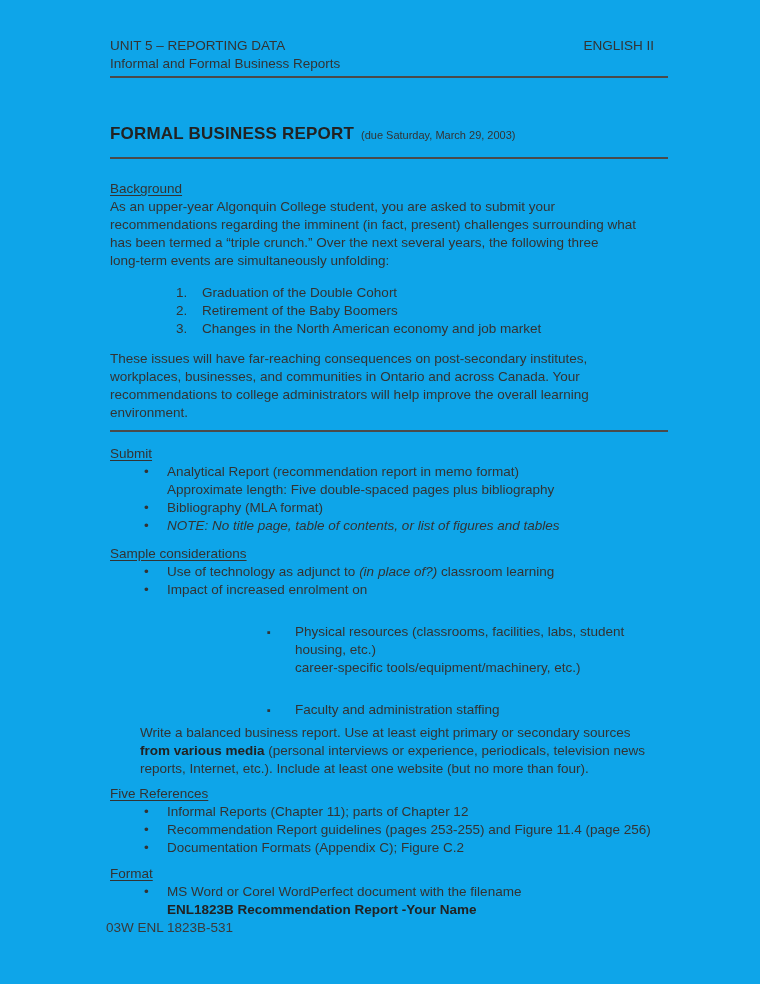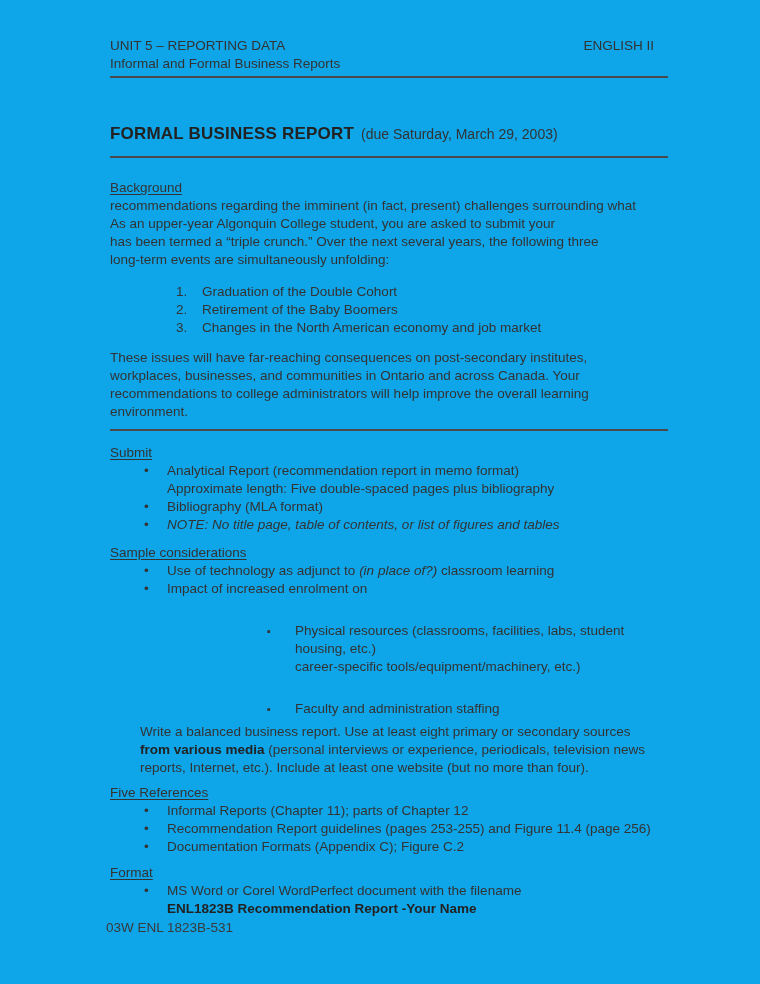"(due Saturday, March 29, 2003)" .due { font-size: 14px -> 11px }
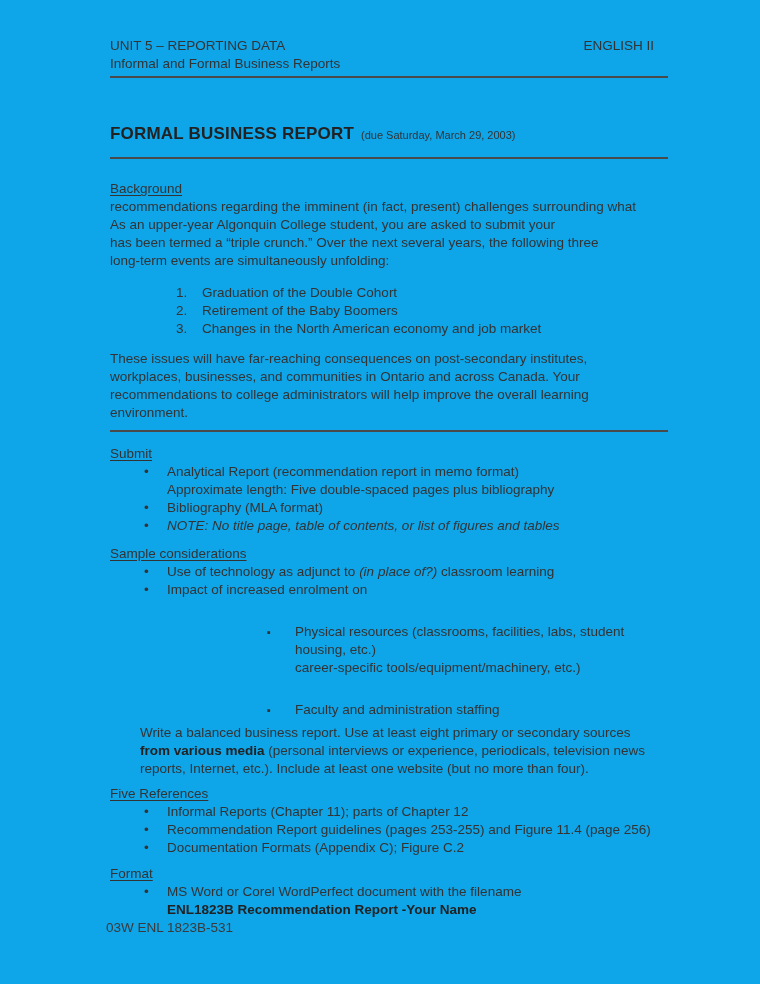"recommendations regarding the imminent" div { order: before "As an upper-year Algonquin College" -> after "As an upper-year Algonquin College" }
